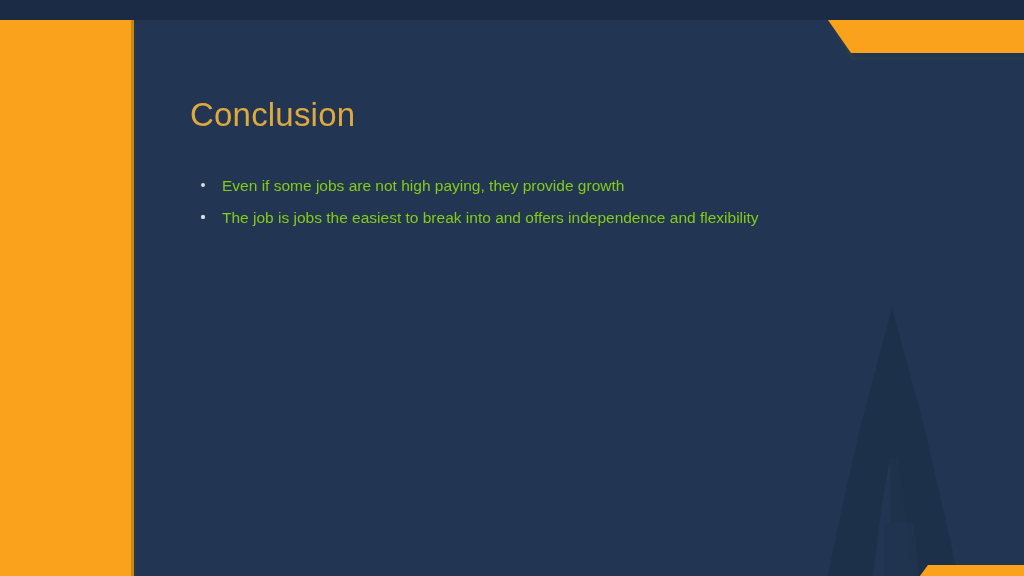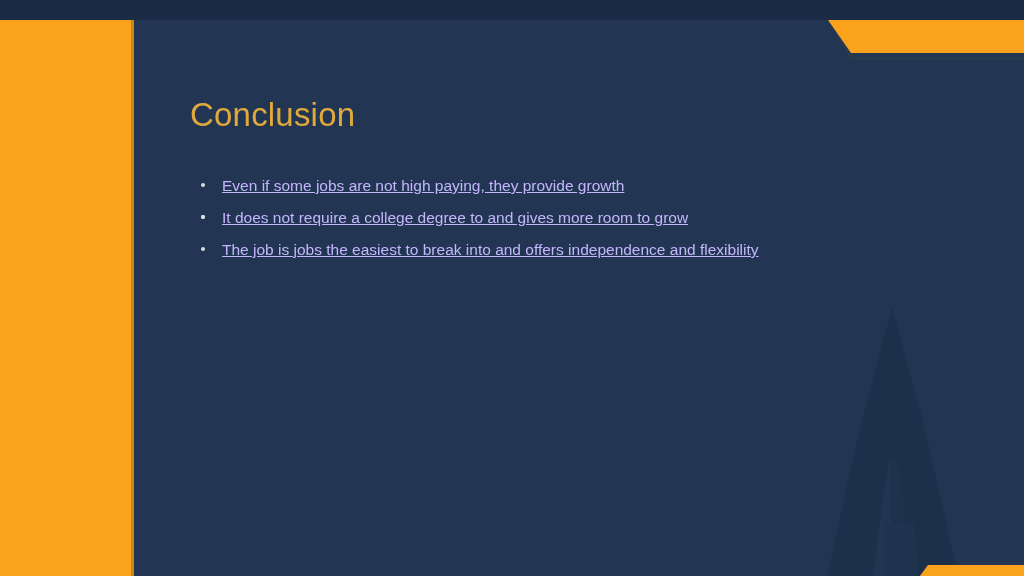"Even if some jobs are" .bullet { color: #c4b5fd -> #84cc16; text-decoration: underline -> none }
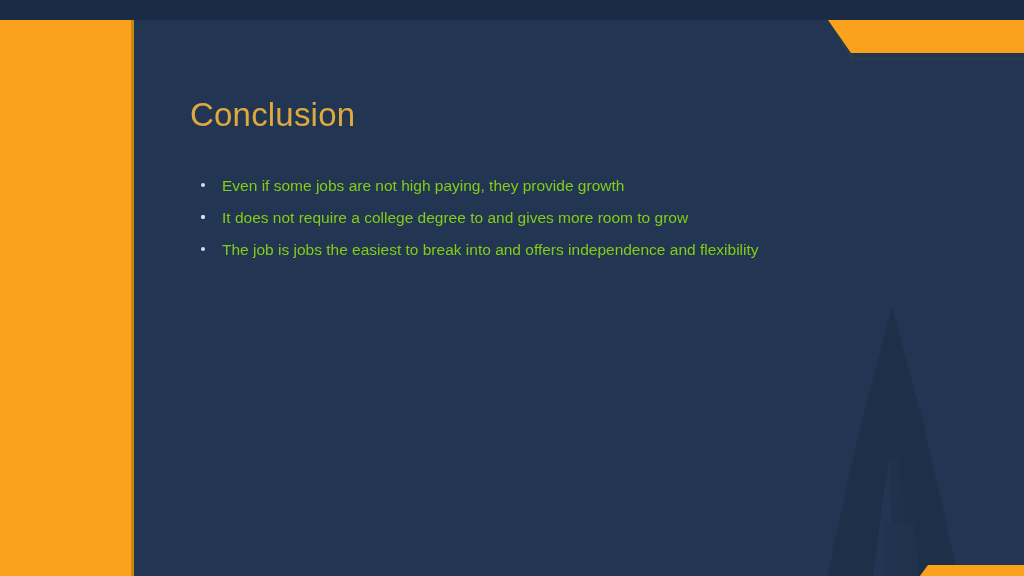"It does not require a" li.bullet { html: <li> <span></span> <span>It does not require a college degree to and gives more room to grow</span> </li> -> none }
